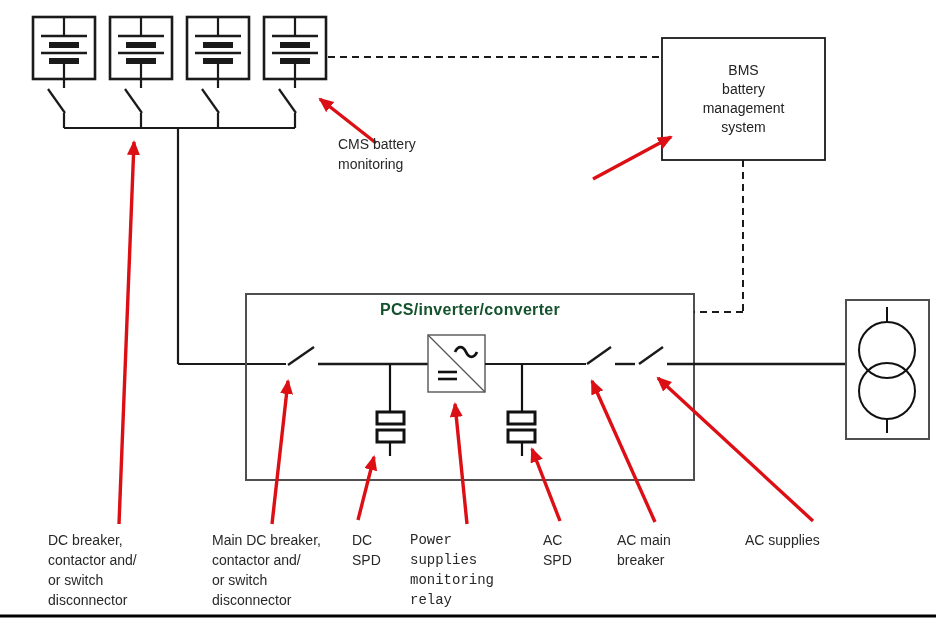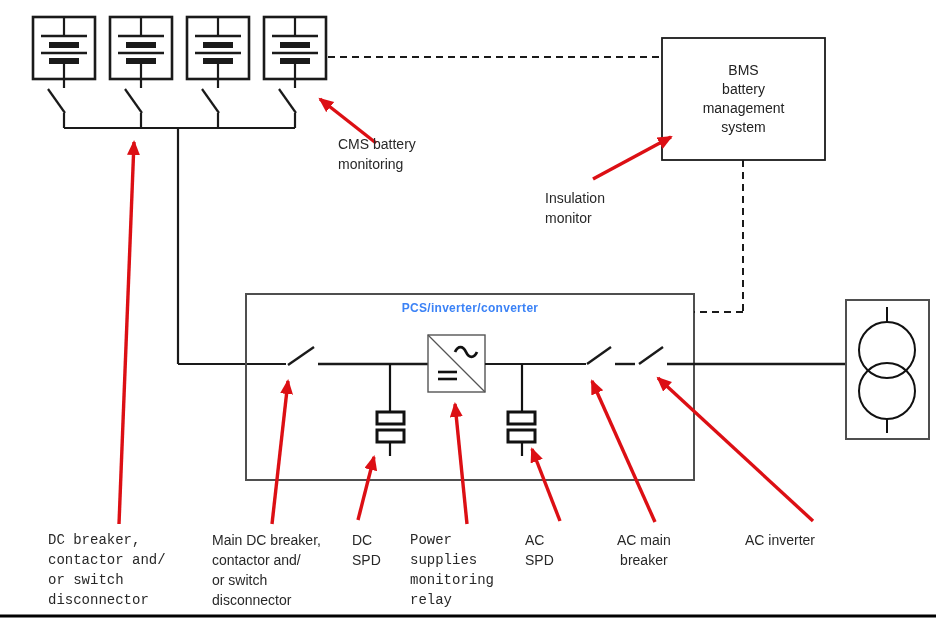"Insulation" div.lbl { html: <div>Insulation monitor</div> -> none }
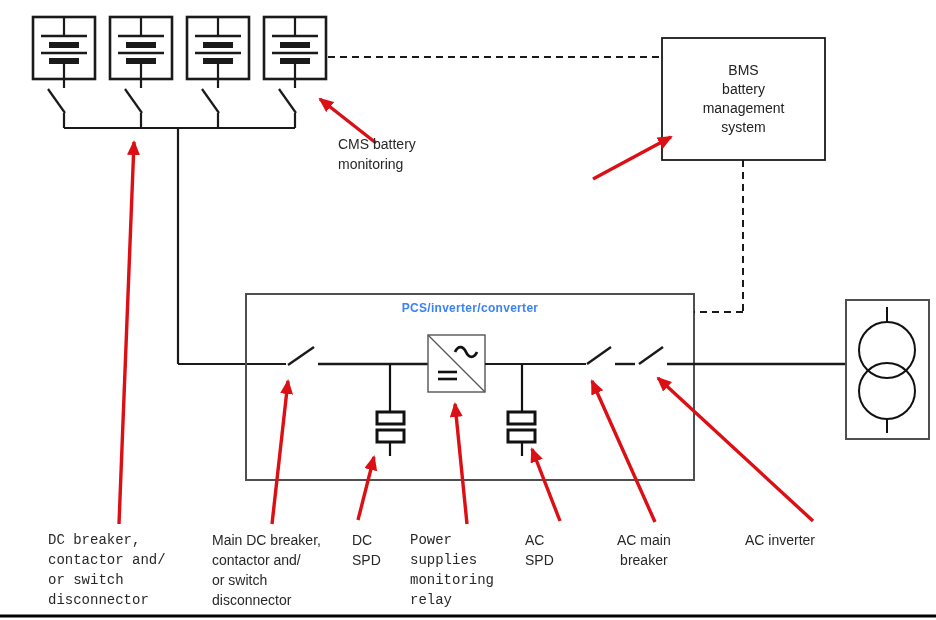"PCS/inverter/converter" .pcs-title { color: #3b82f6 -> #14532d; font-size: 12px -> 16px }
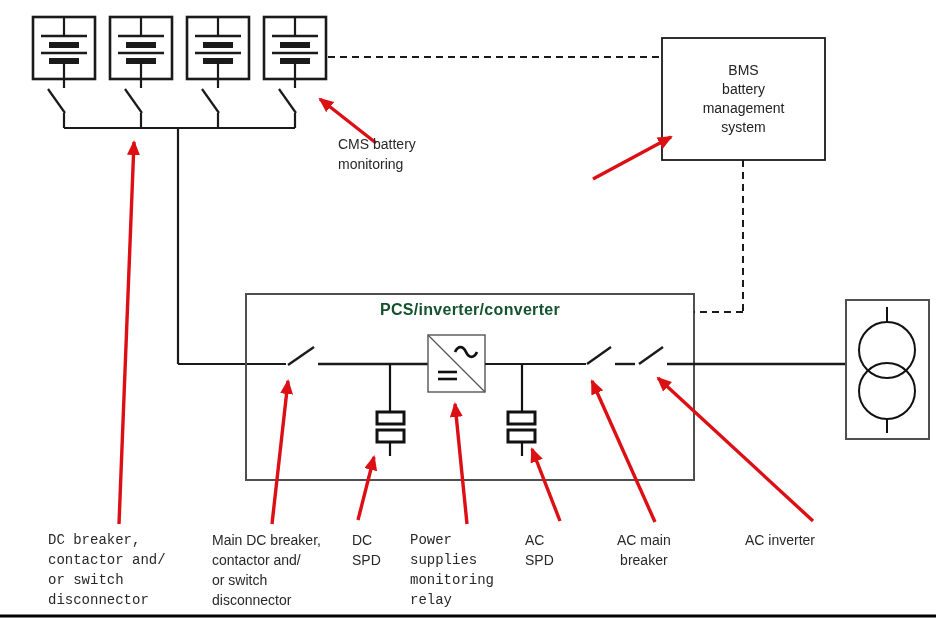"DC breaker," div.lbl { font-family: Liberation Mono, monospace -> none }
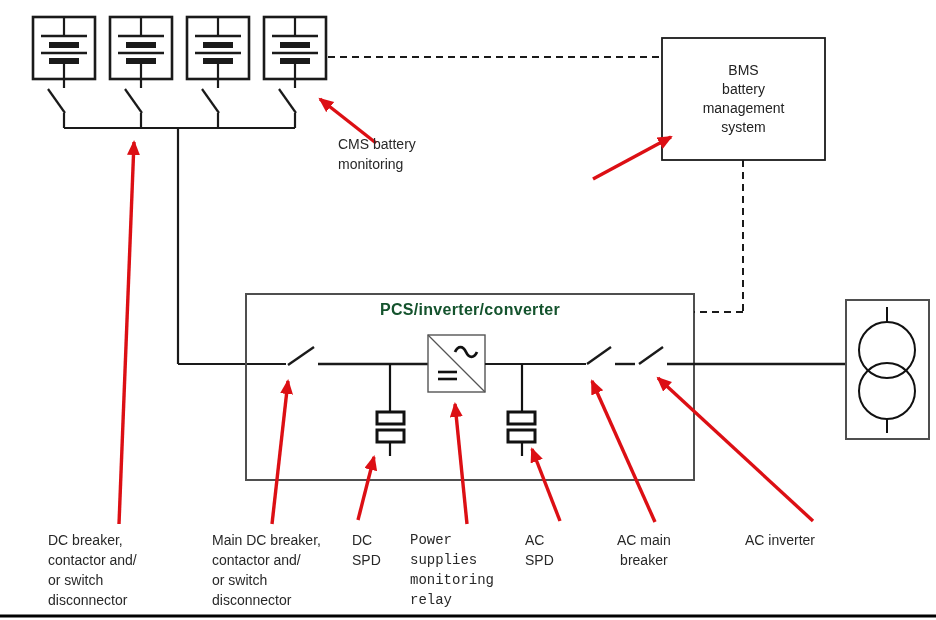"AC" div.lbl { left: 525px -> 543px }
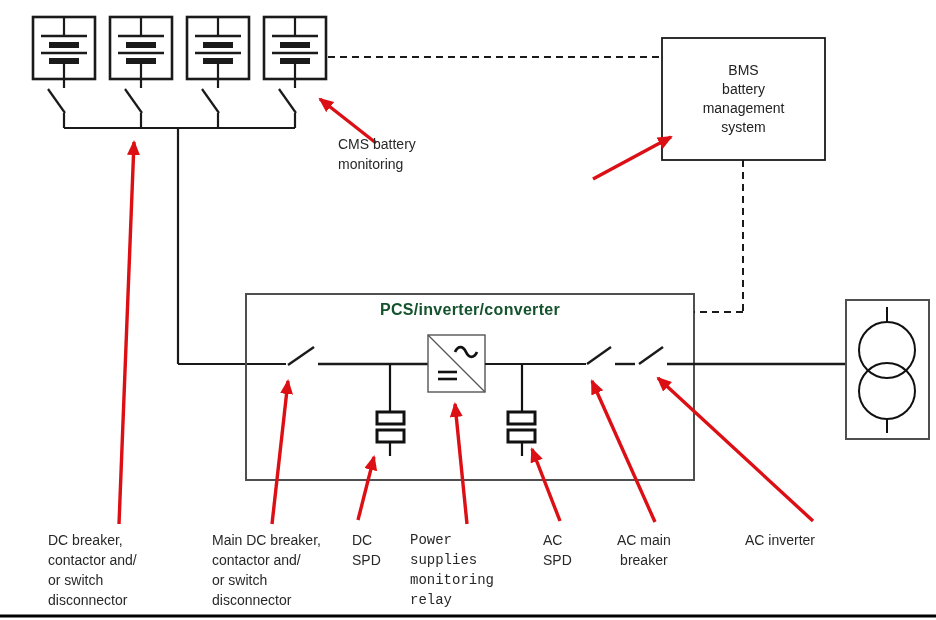"AC main" div.lbl { text-align: center -> none }
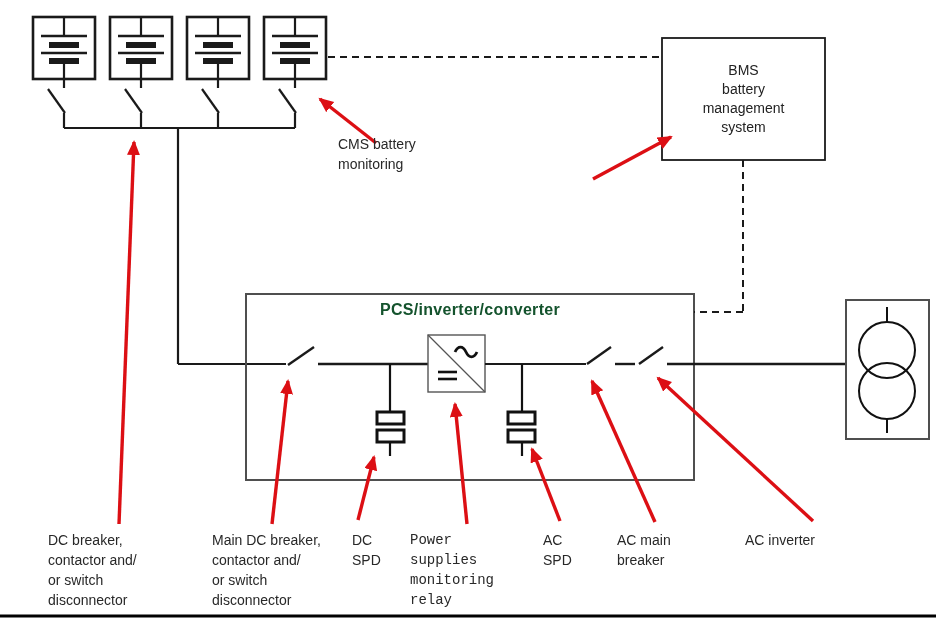"AC inverter" div.lbl { text: inverter -> supplies }
